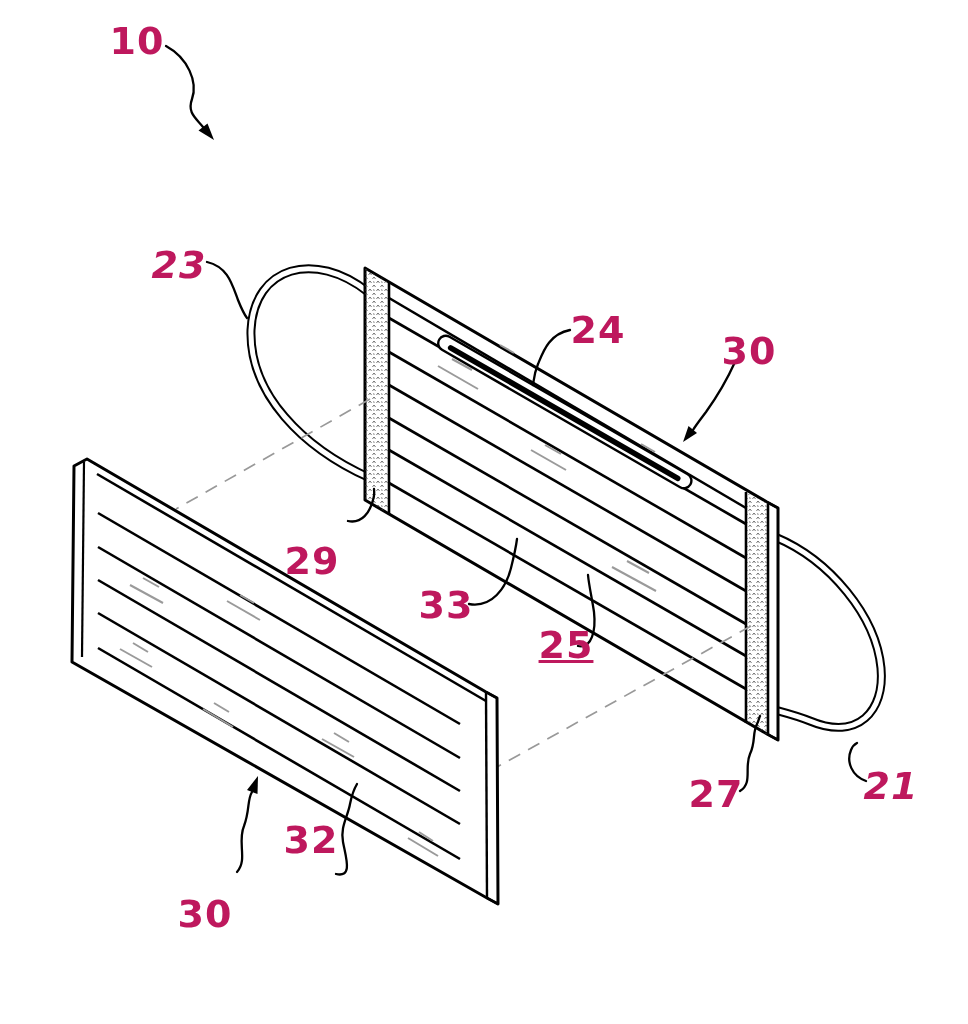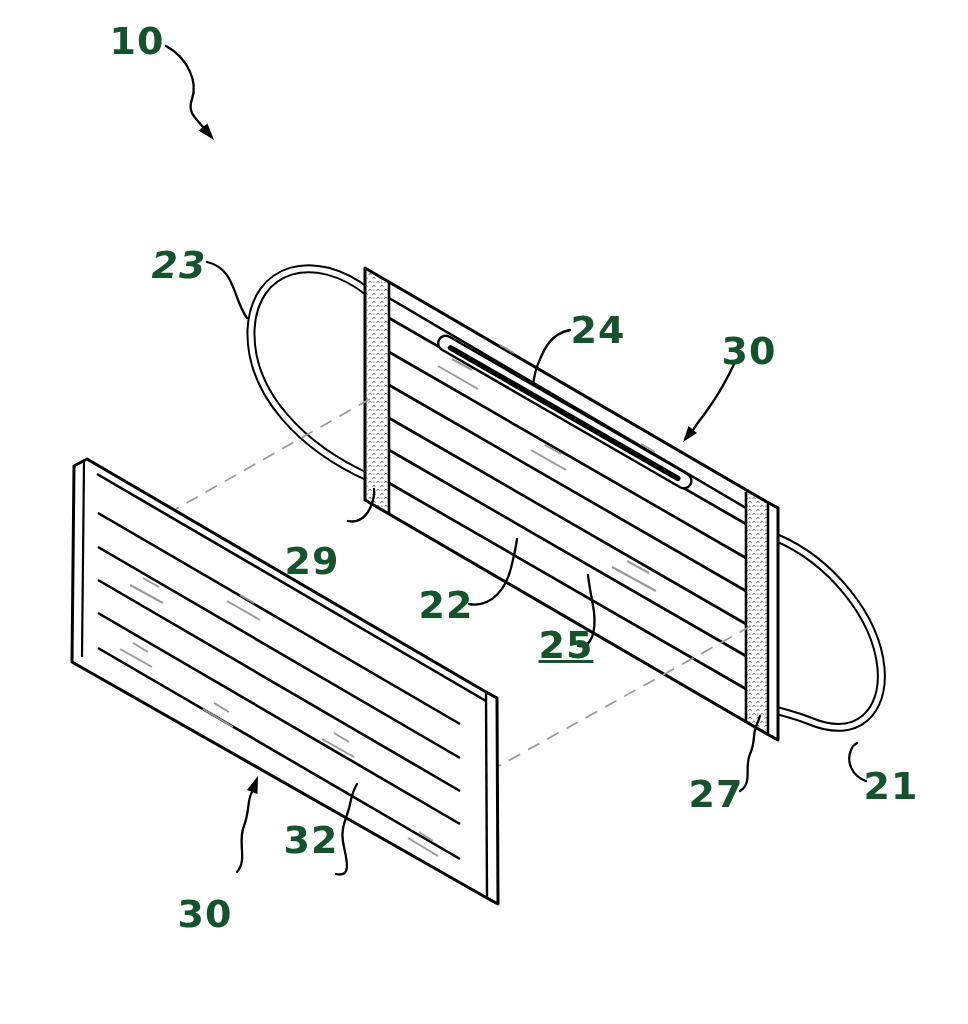"10" .ref-label { color: #14532d -> #be185d }
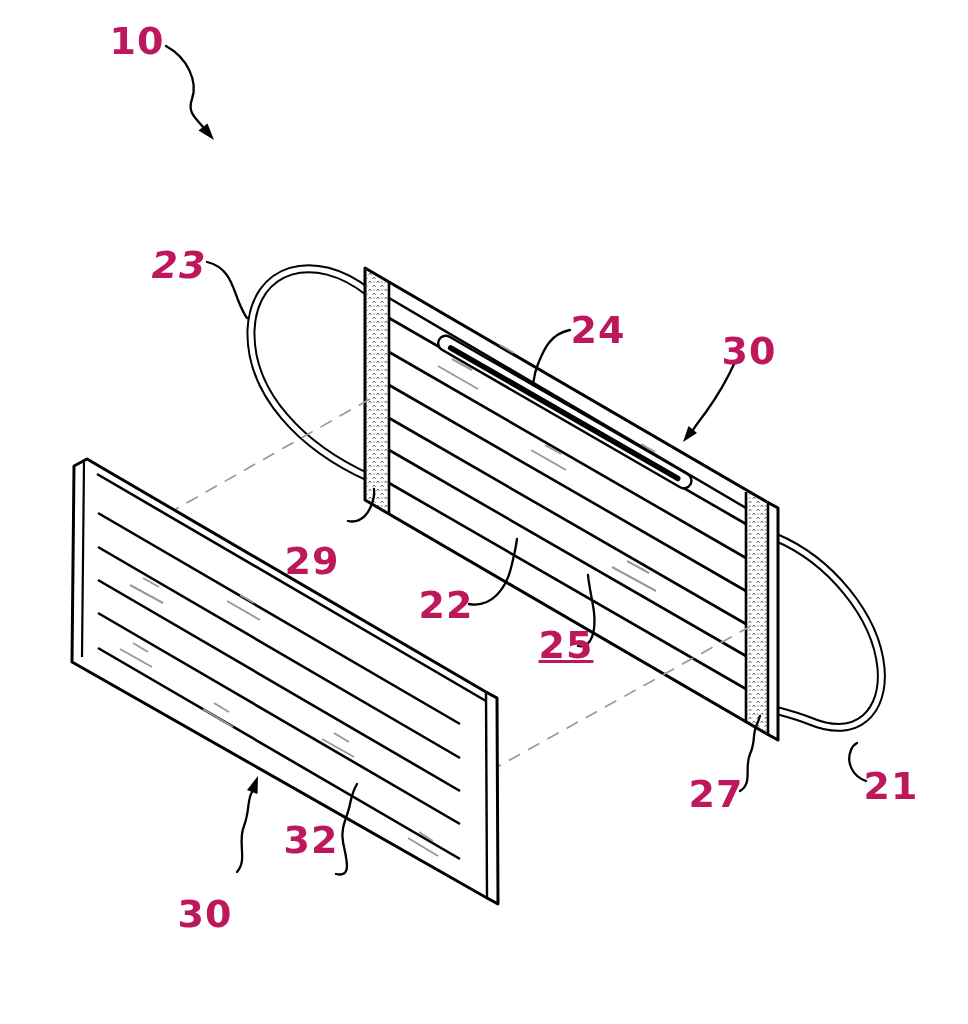"22" div.ref-label { text: 22 -> 33 }
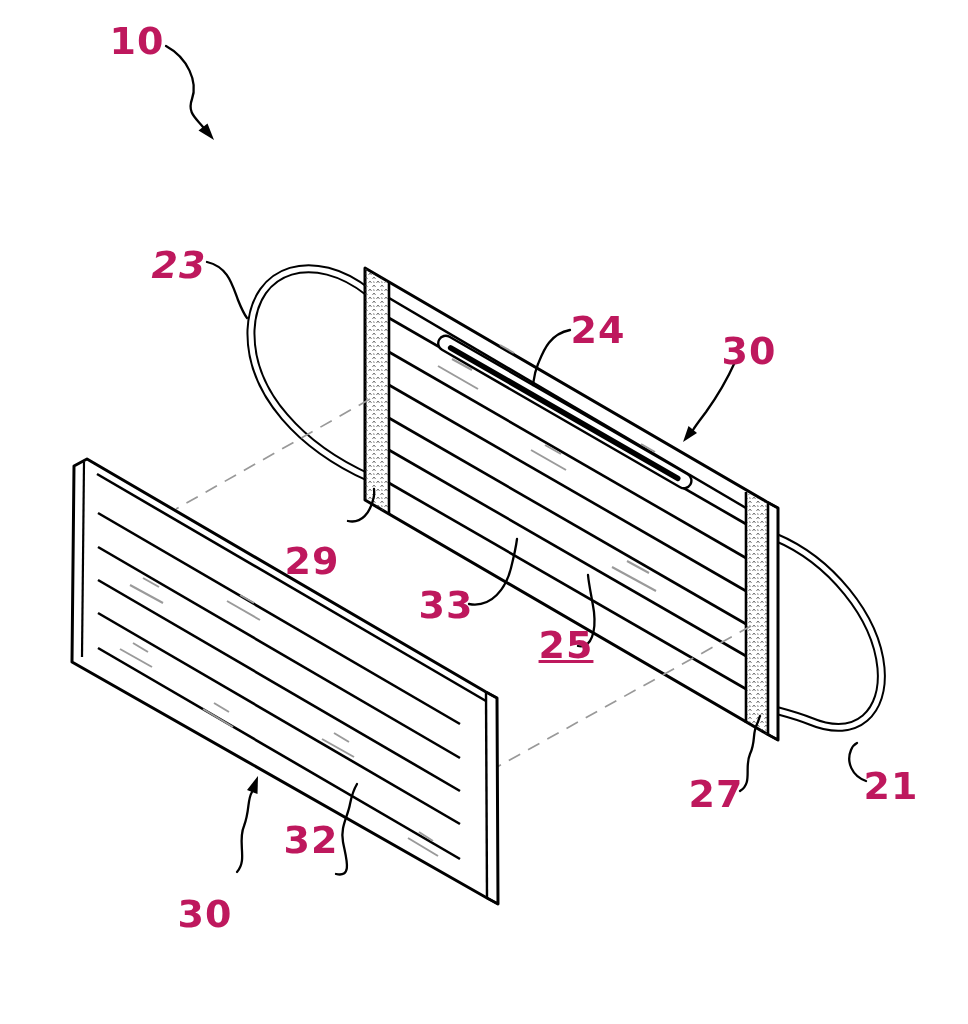"21" div.ref-label { font-style: none -> italic }
